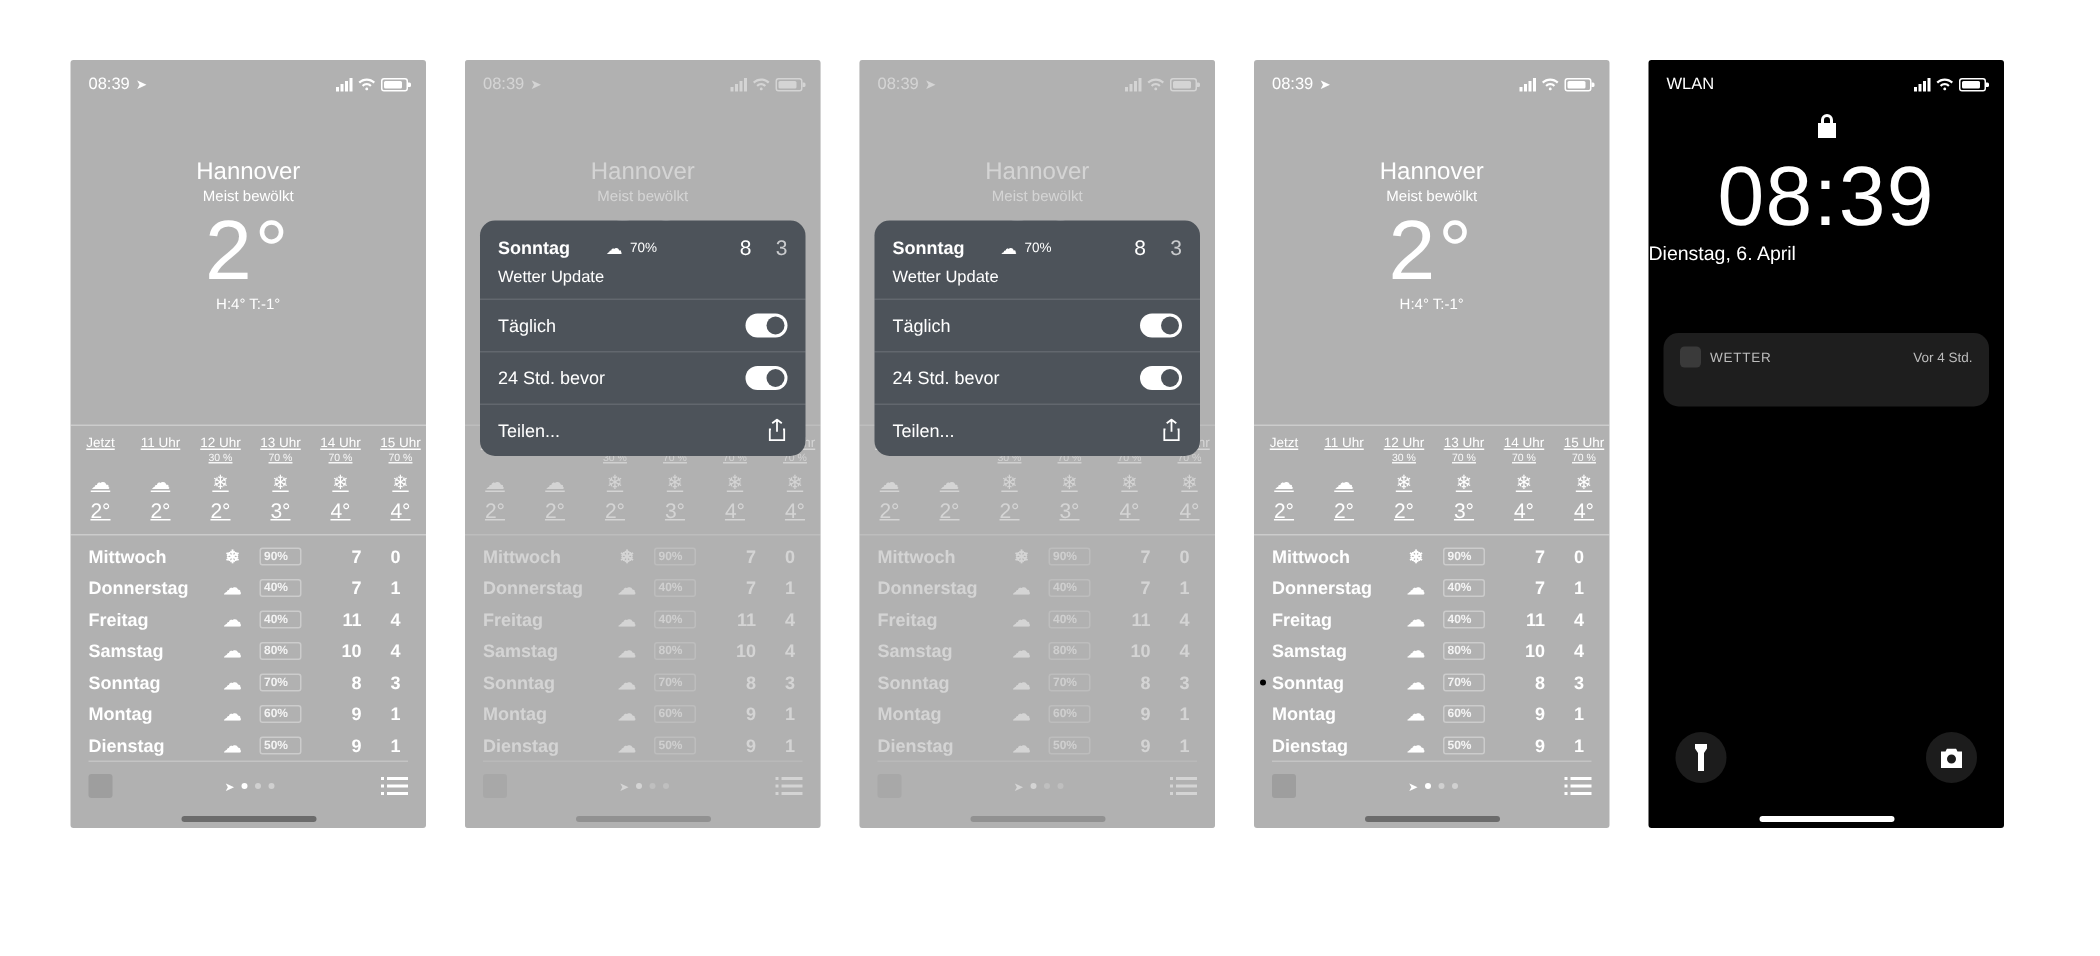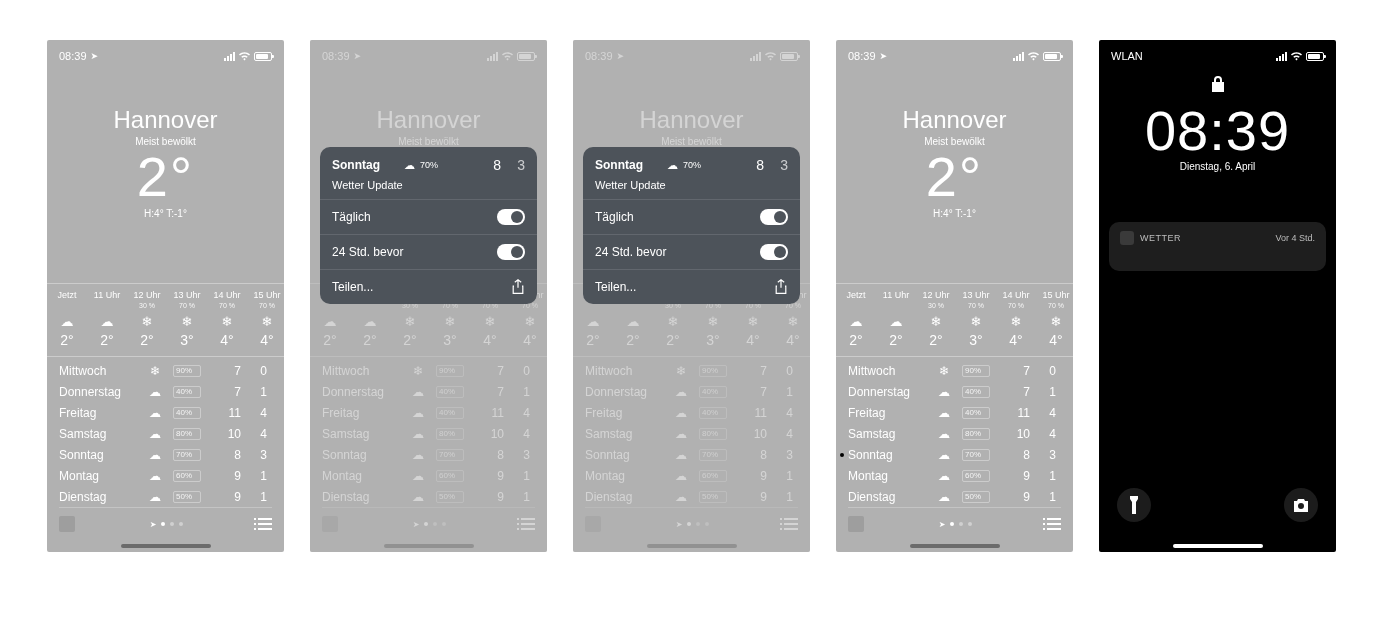"Hannover" .city { font-size: 24px -> 16px }
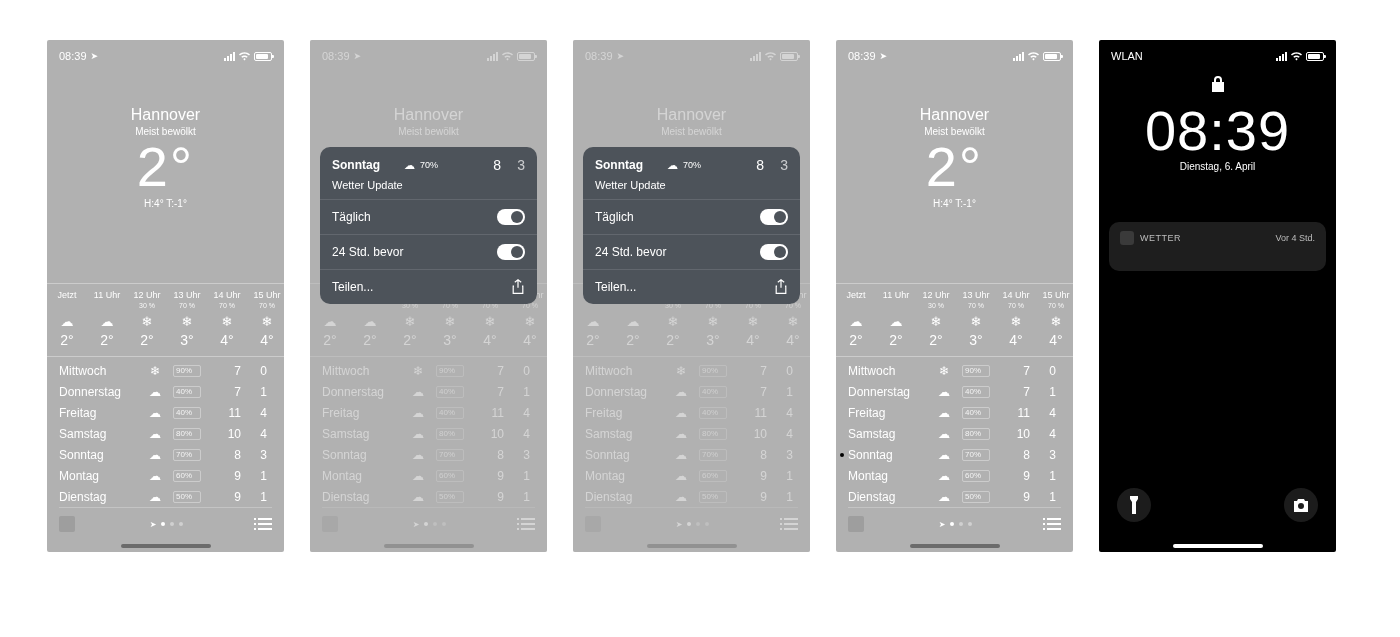"Dienstag, 6. April" .ls-date { font-size: 10px -> 13px; text-align: center -> none }
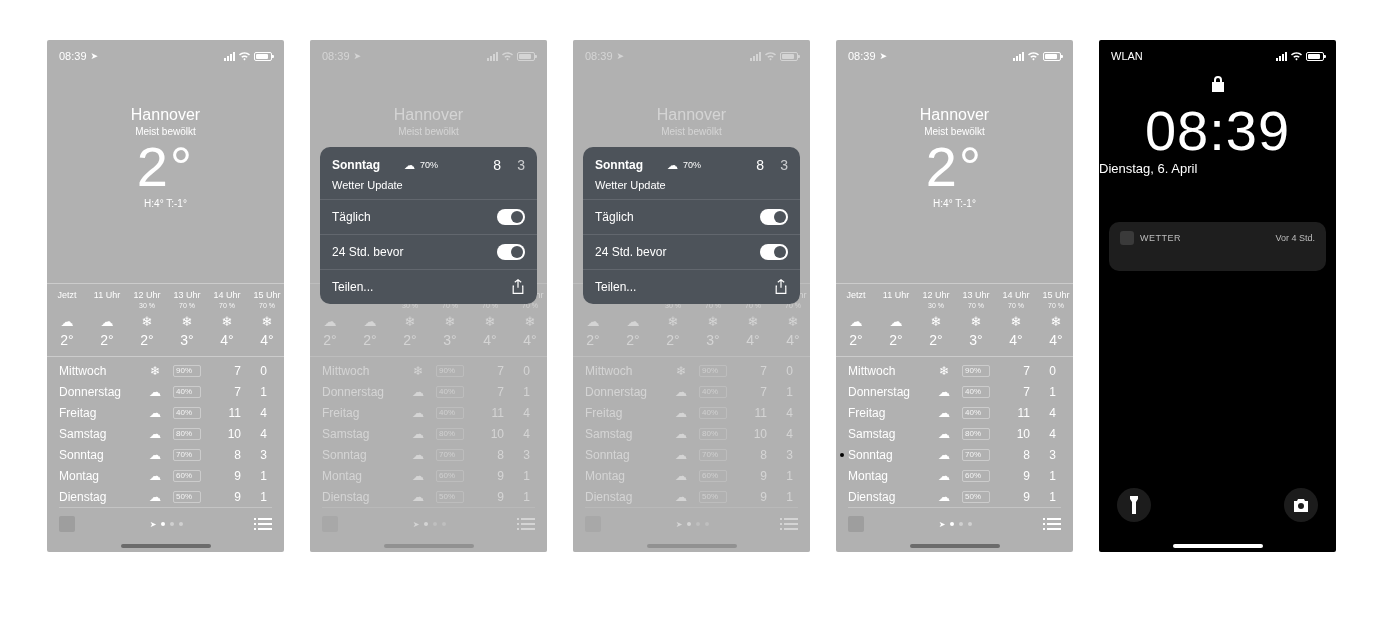"Jetzt" .hour { text-decoration: none -> underline }
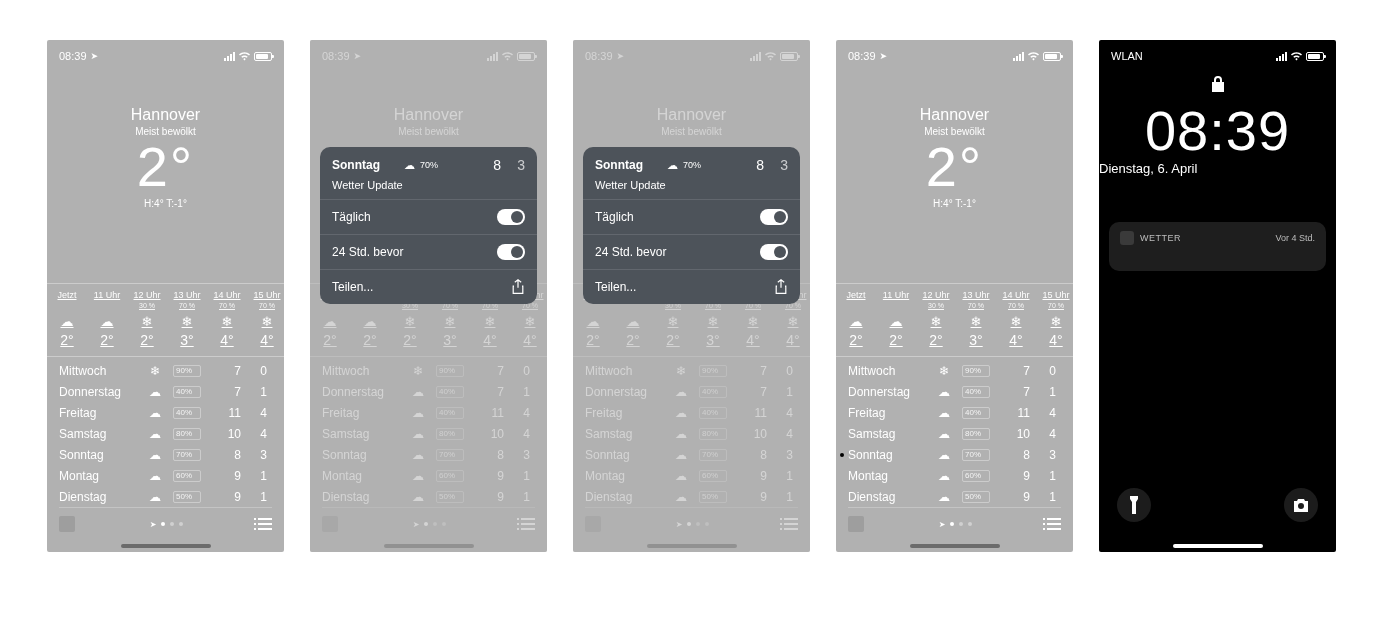"Mittwoch" .daily { font-weight: none -> bold }
